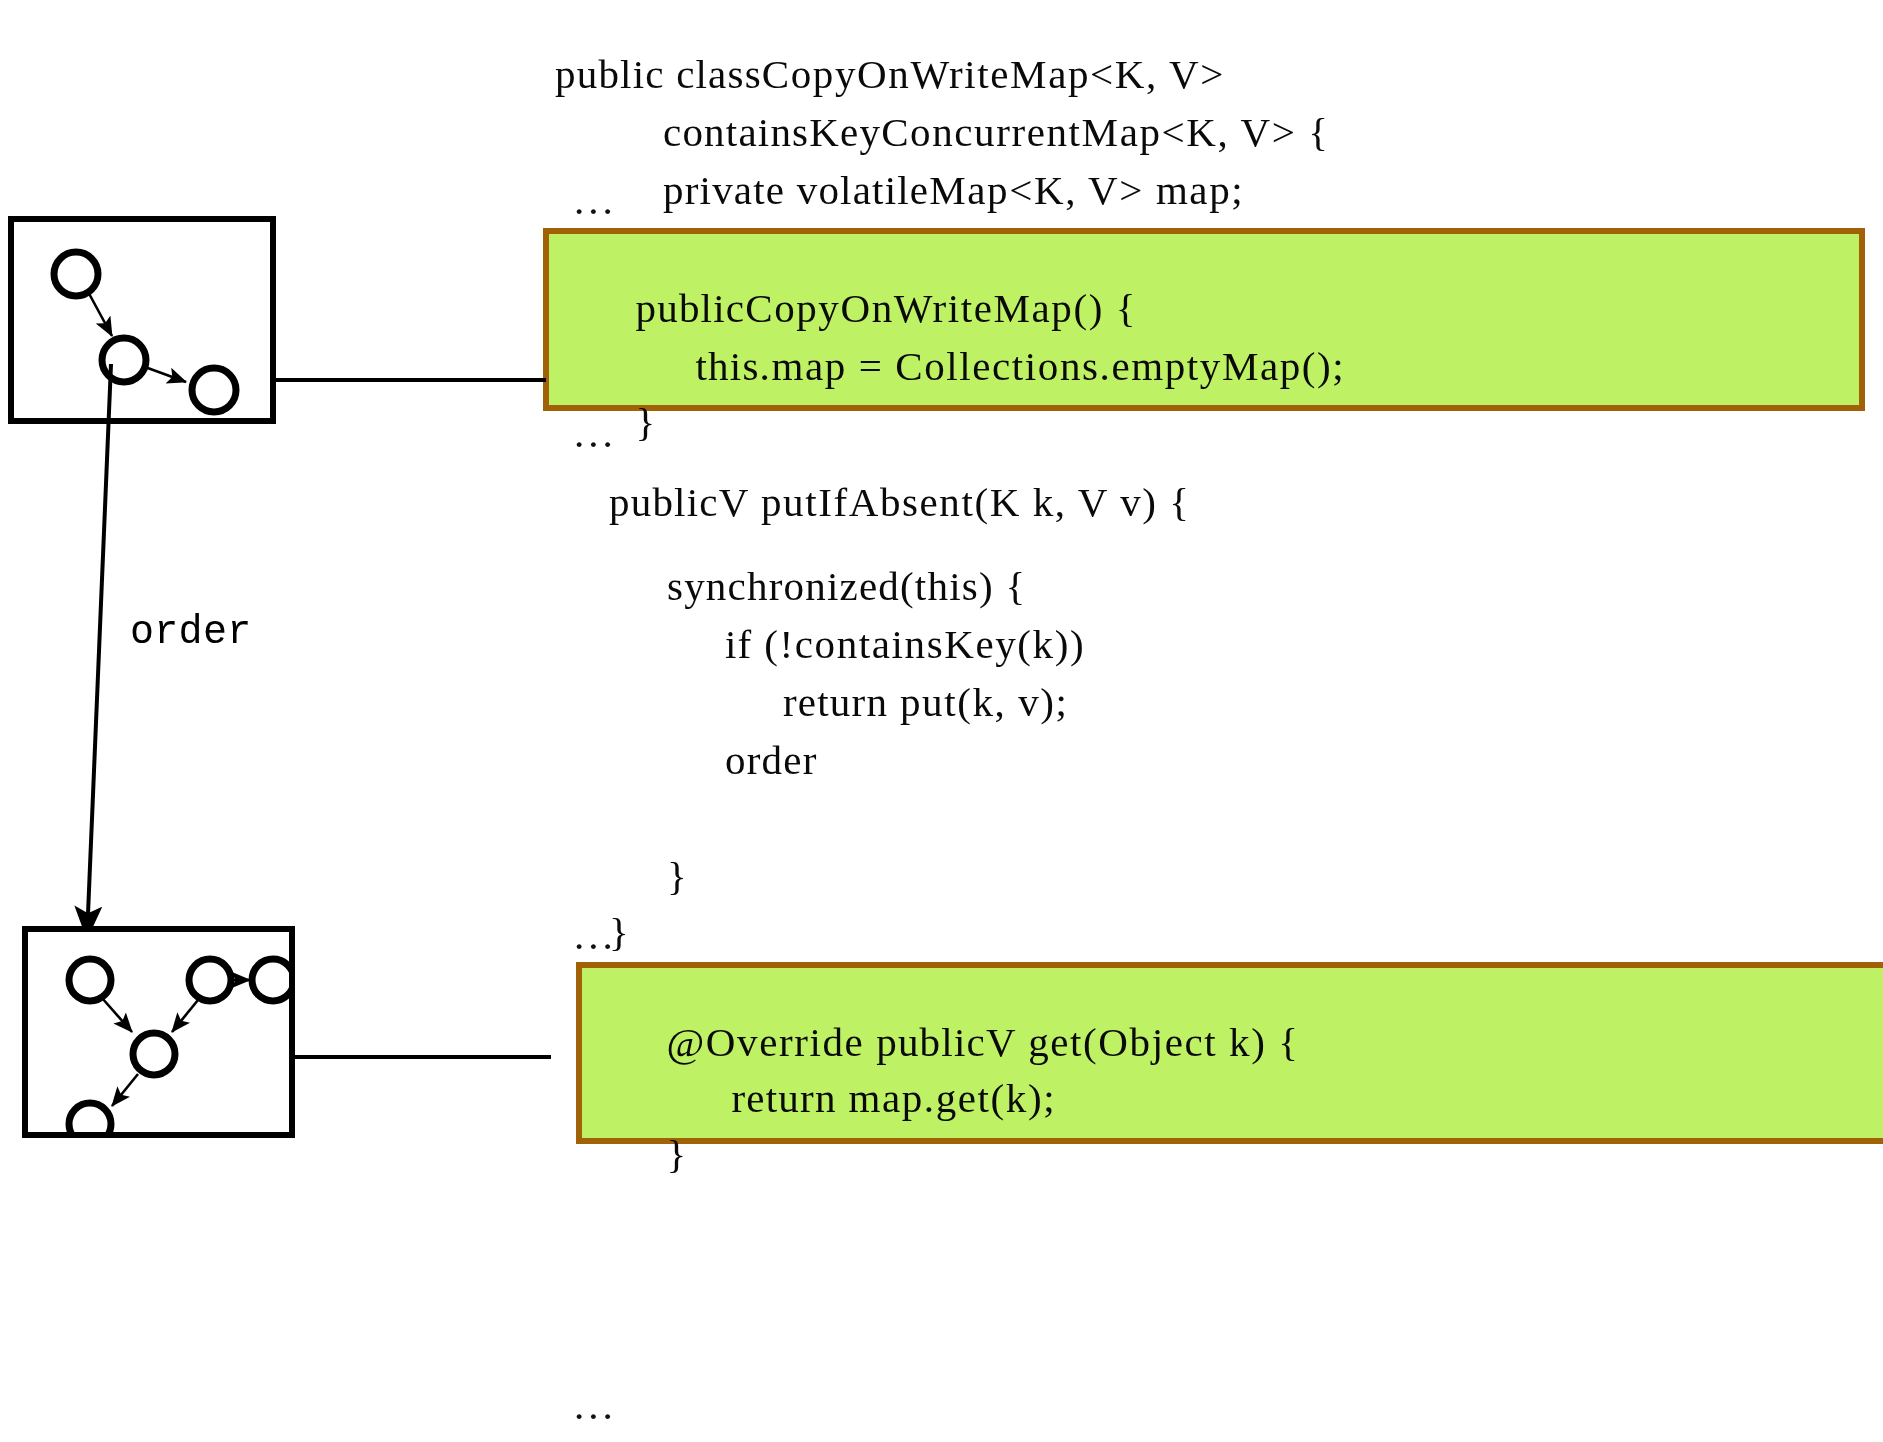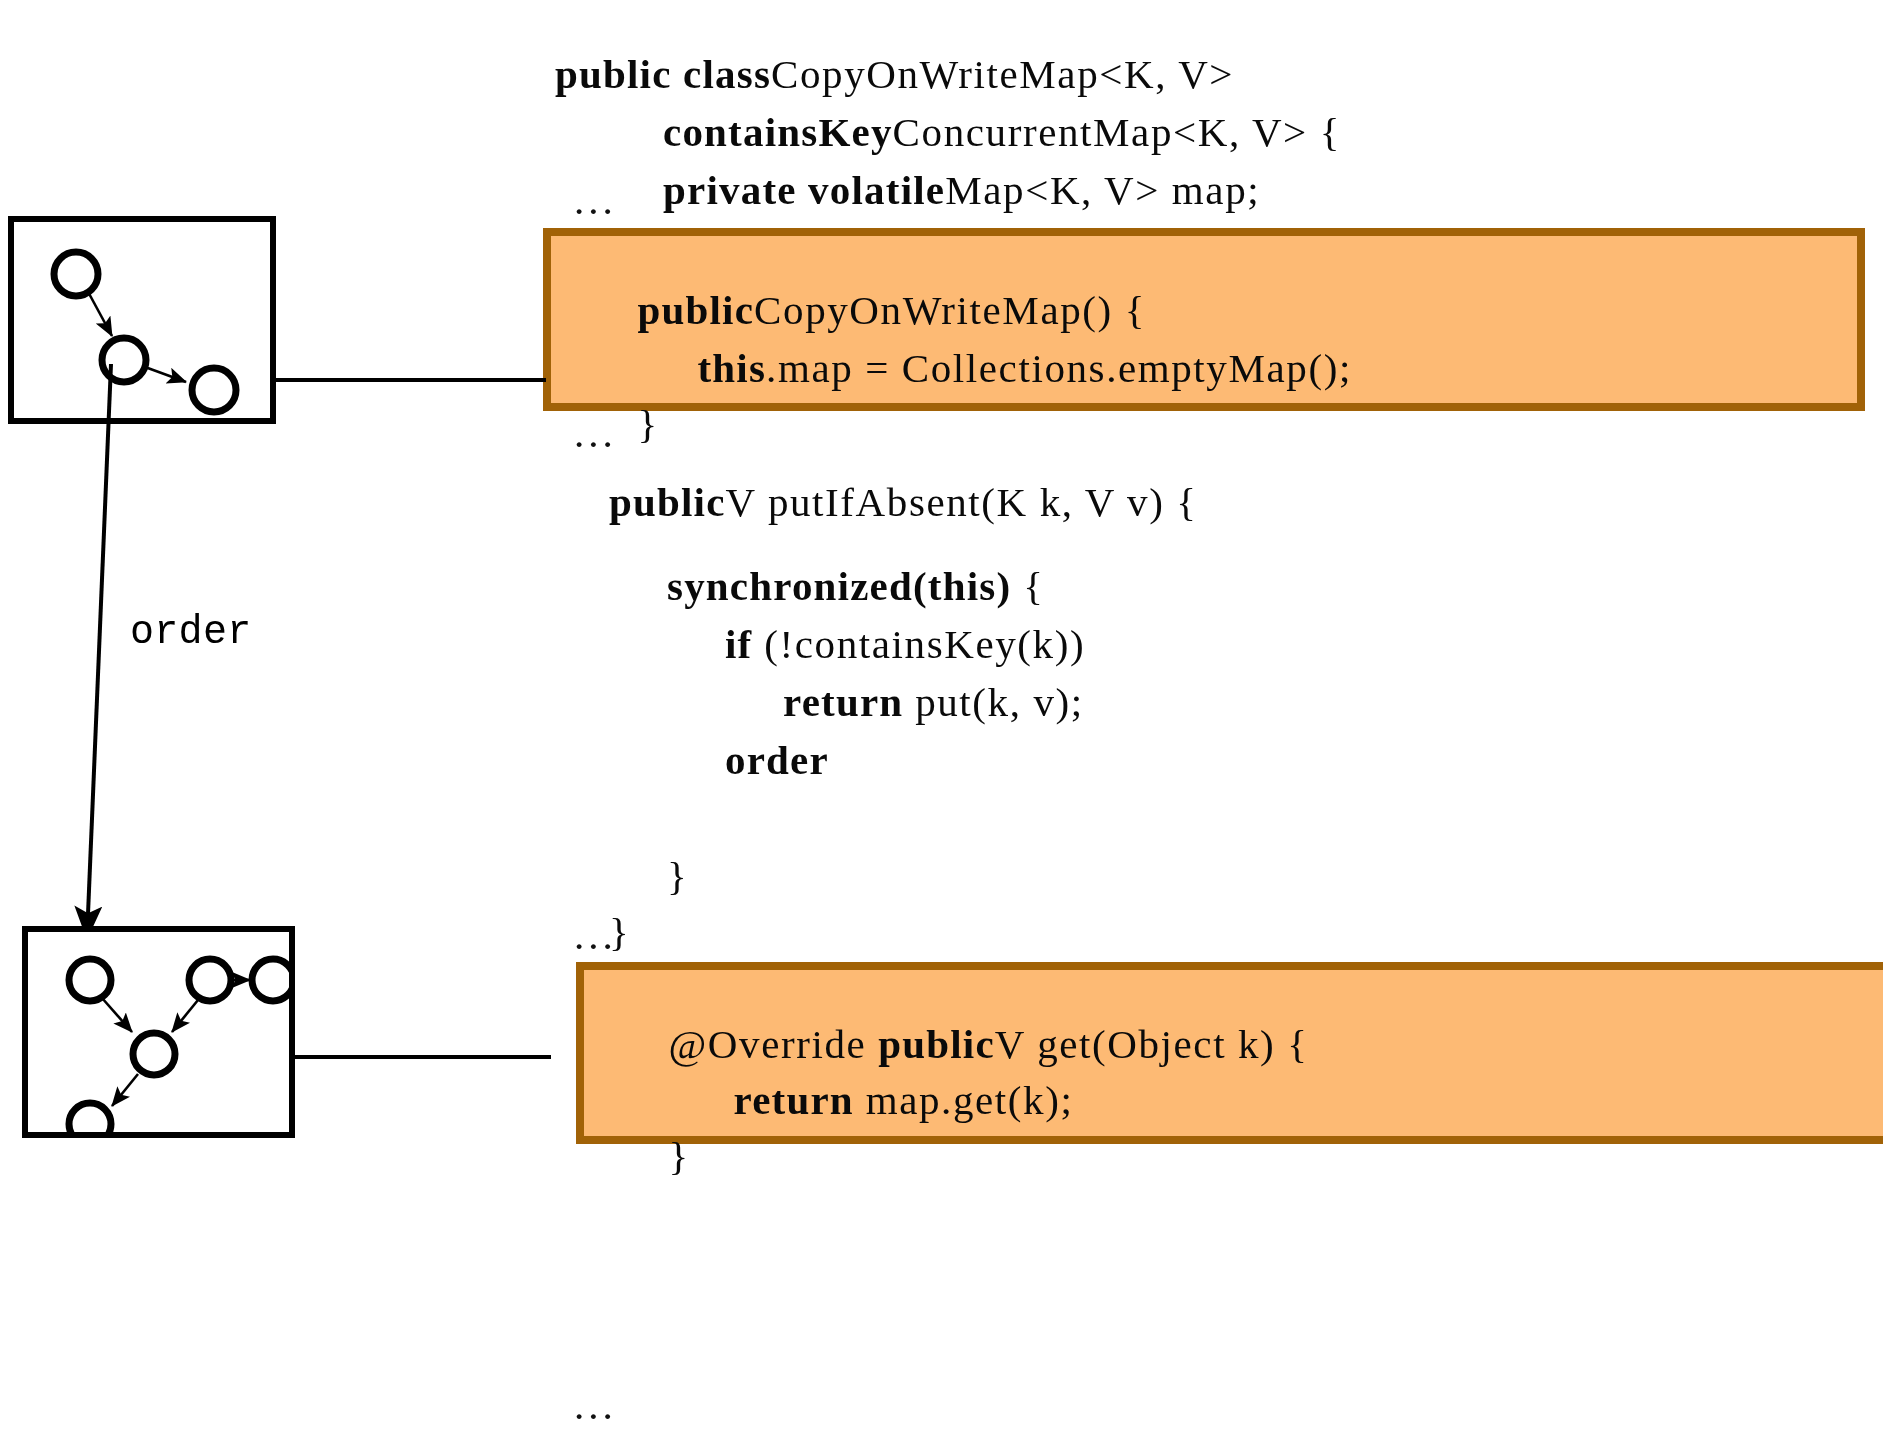"public class" .code-line b { font-weight: bold -> normal }
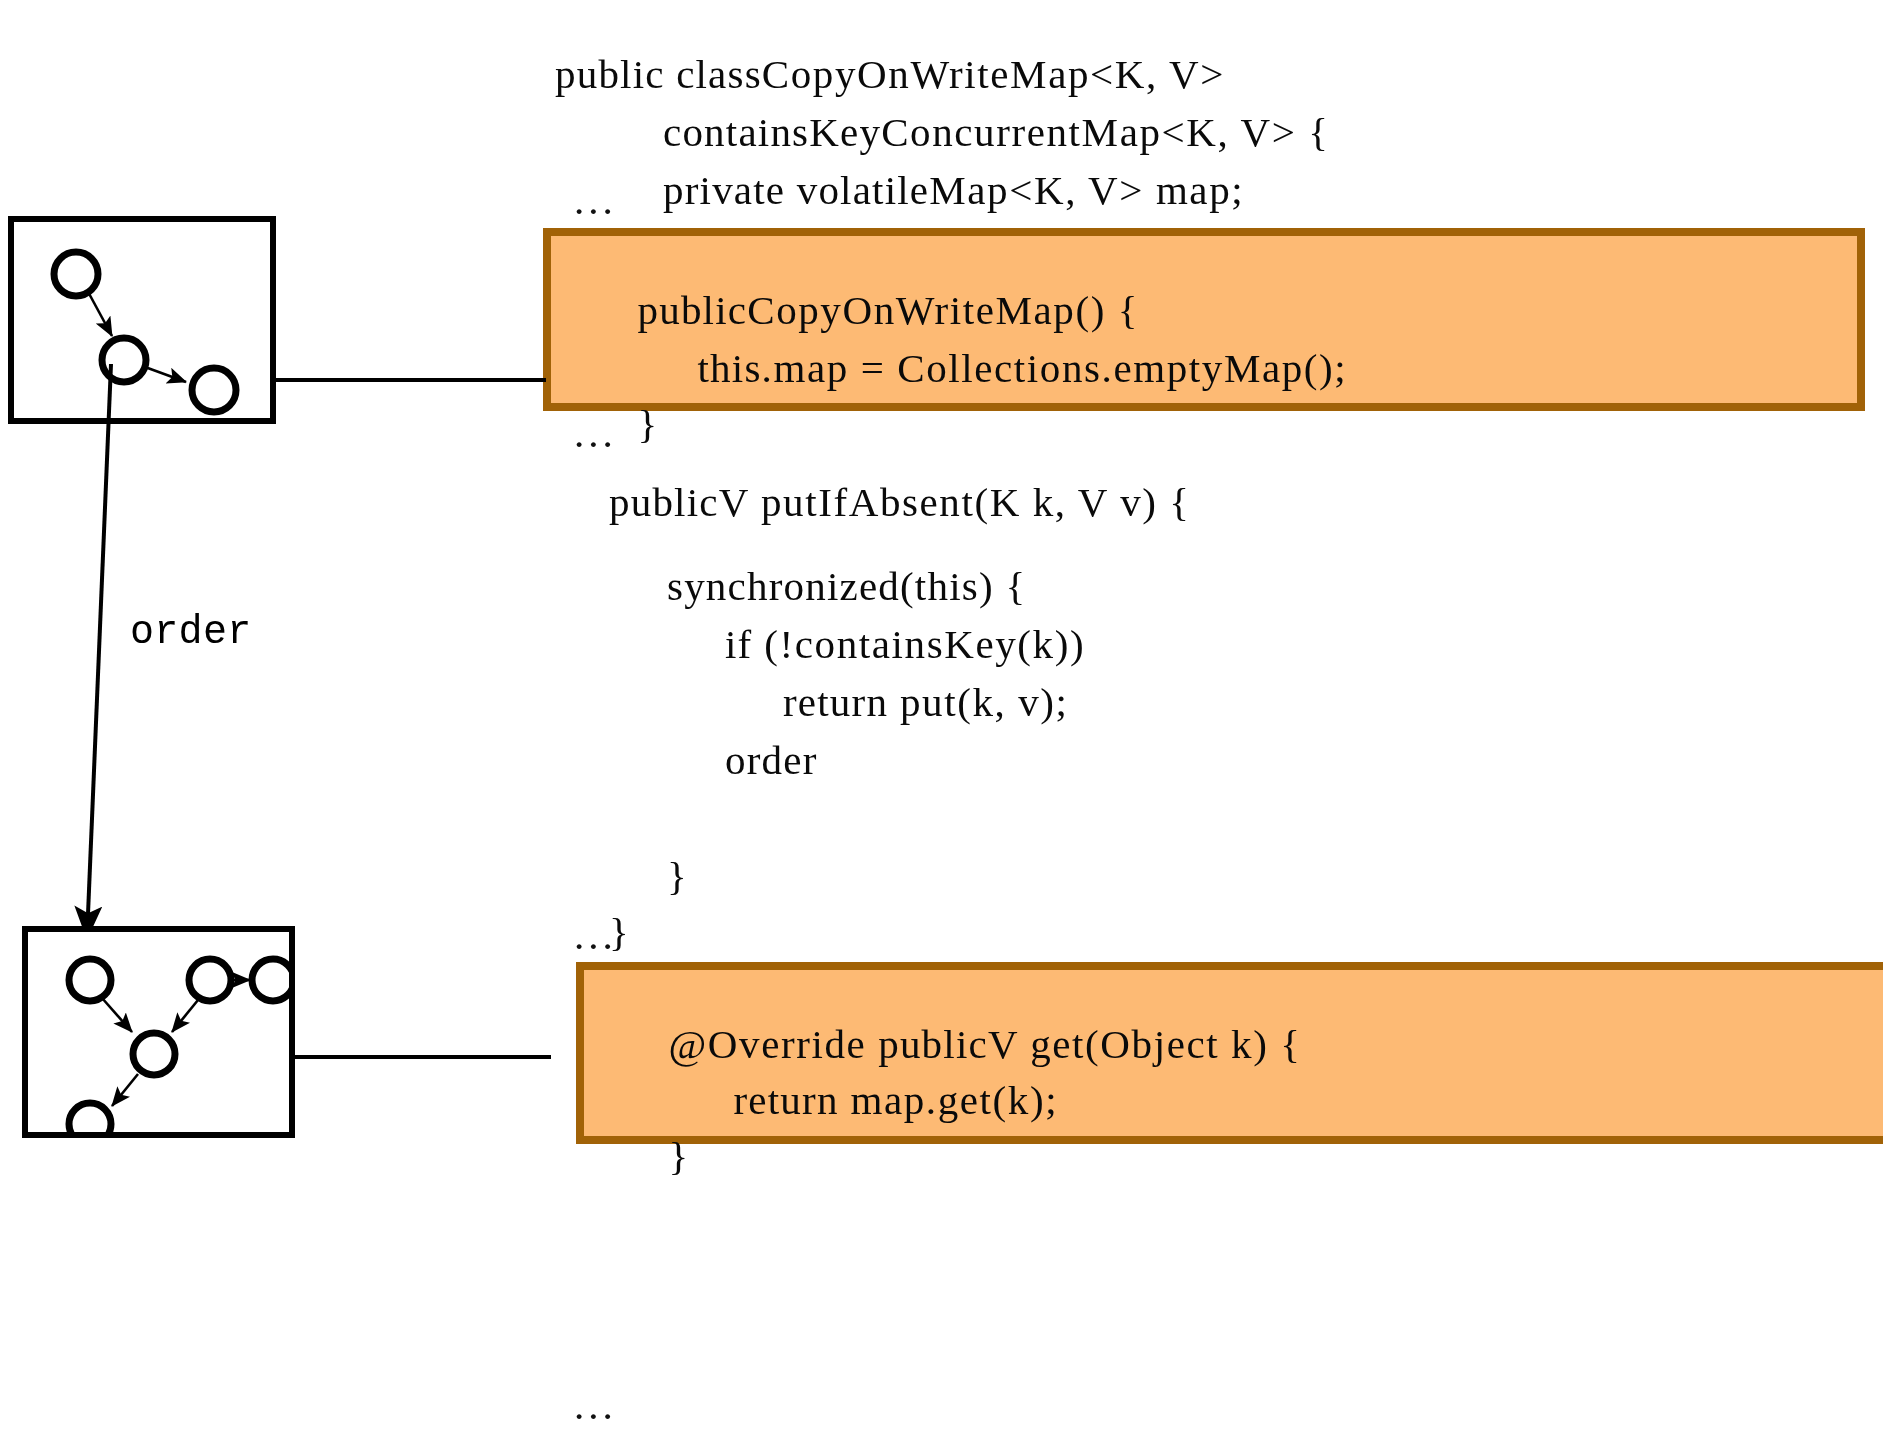"publicCopyOnWriteMap() {" .code-box { background: #fdba74 -> #bef264; border: 8px solid #a16207 -> 6px solid #a16207 }
